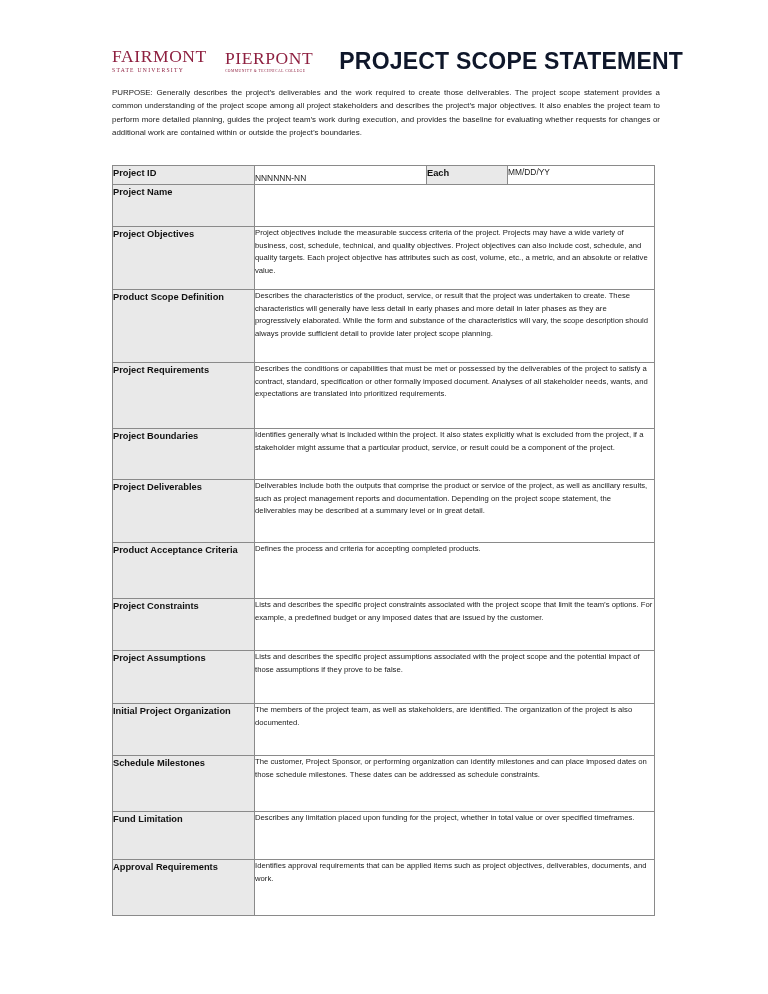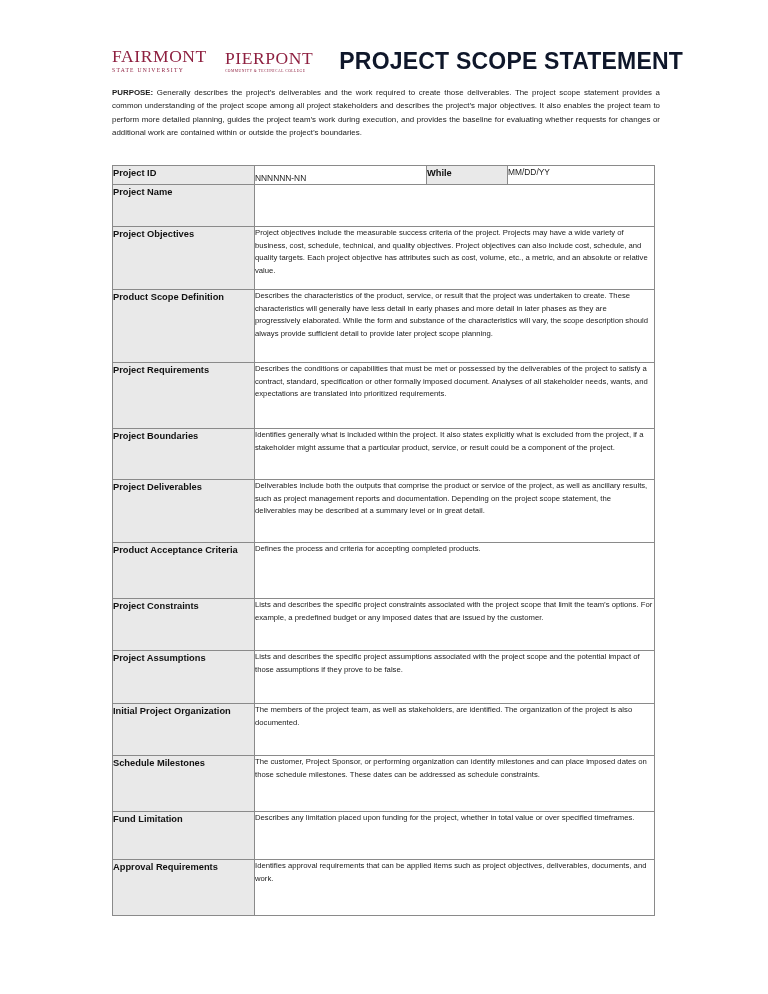"PURPOSE:" .purpose b { font-weight: bold -> normal }
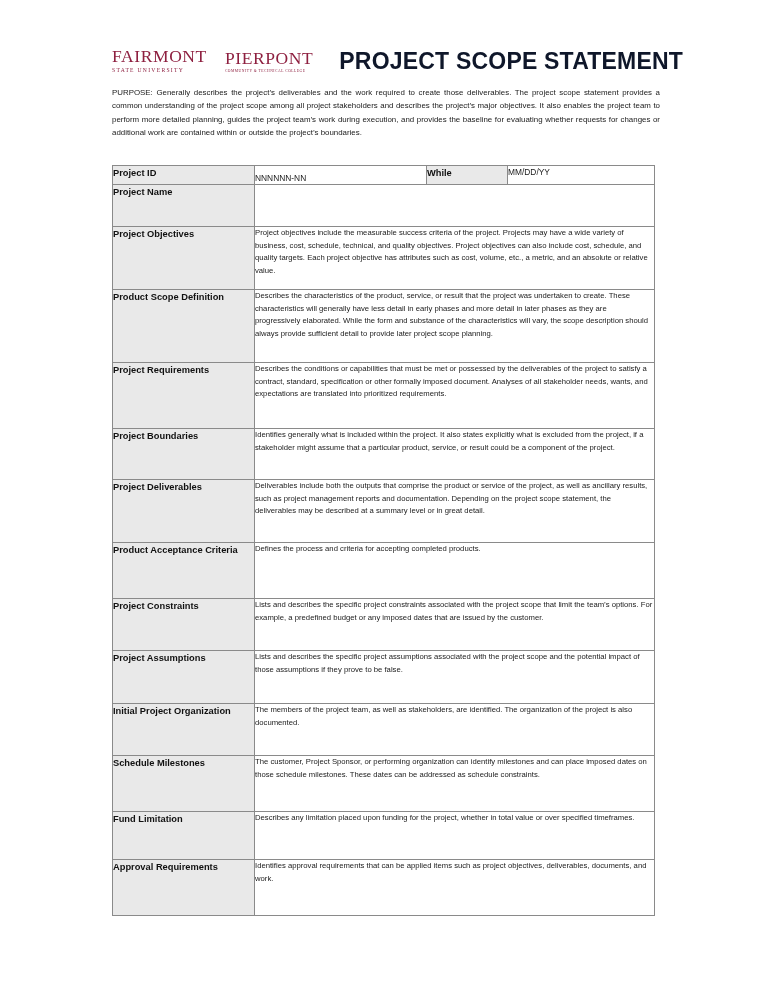"While" td.date-lbl { text: While -> Each }
